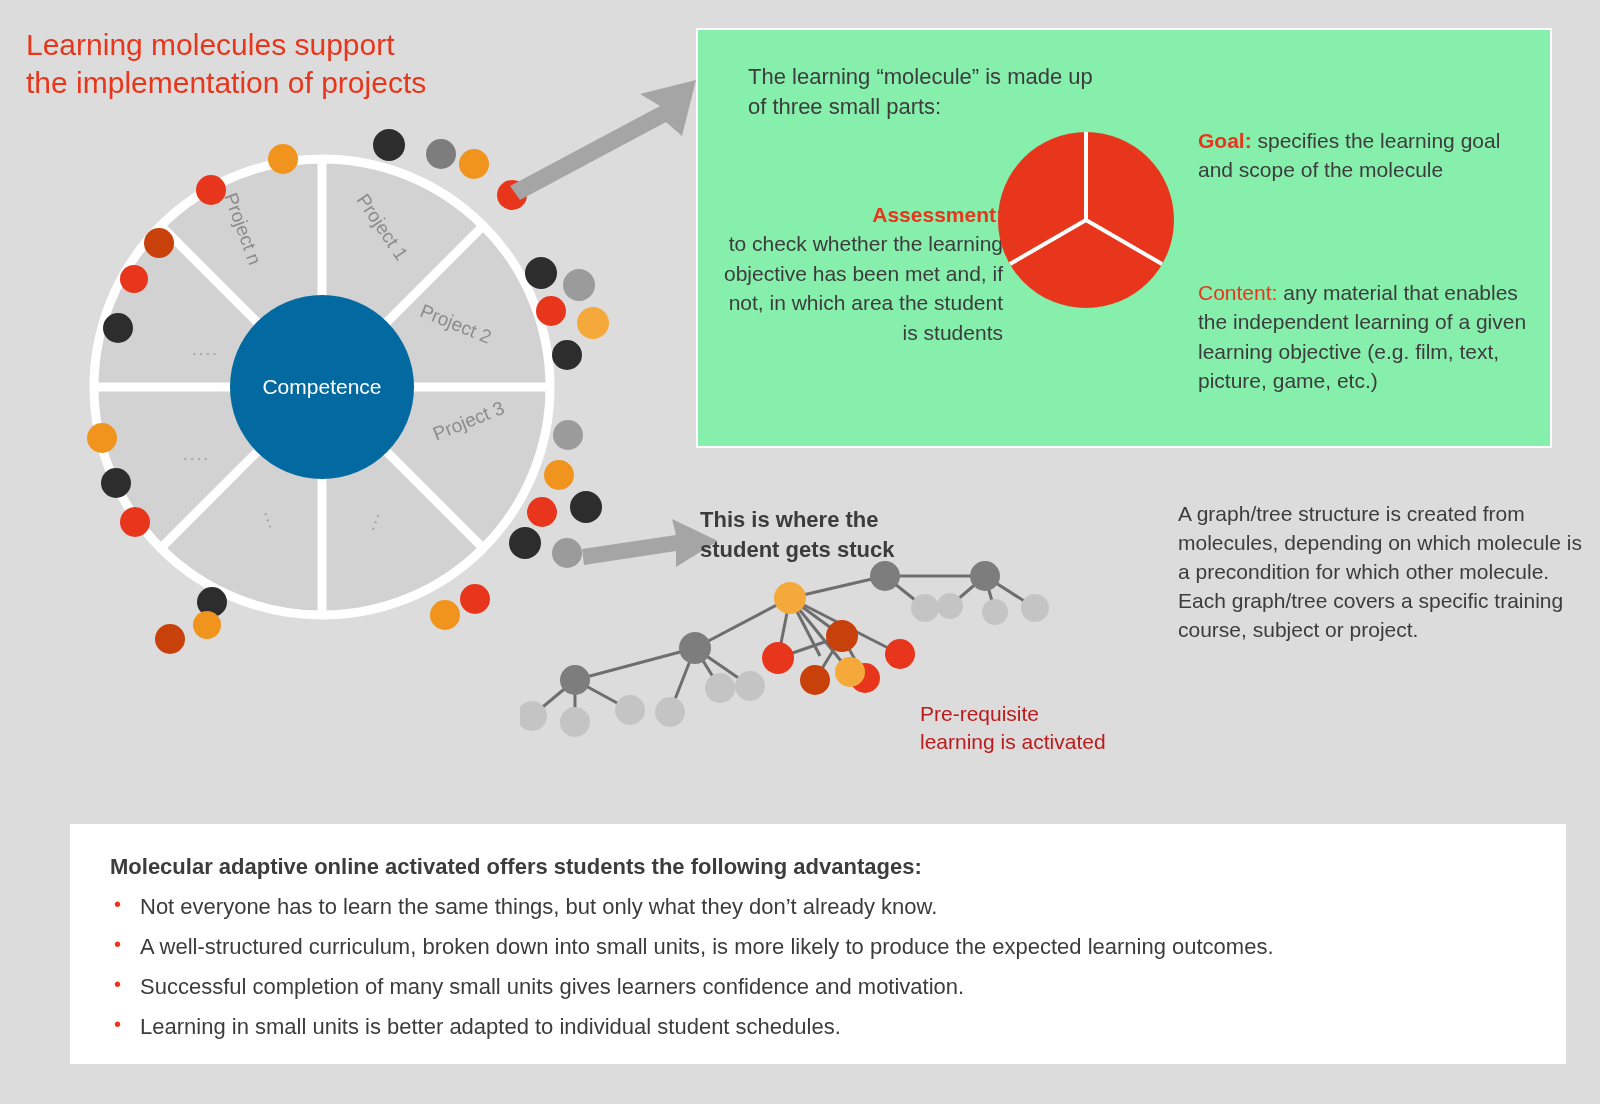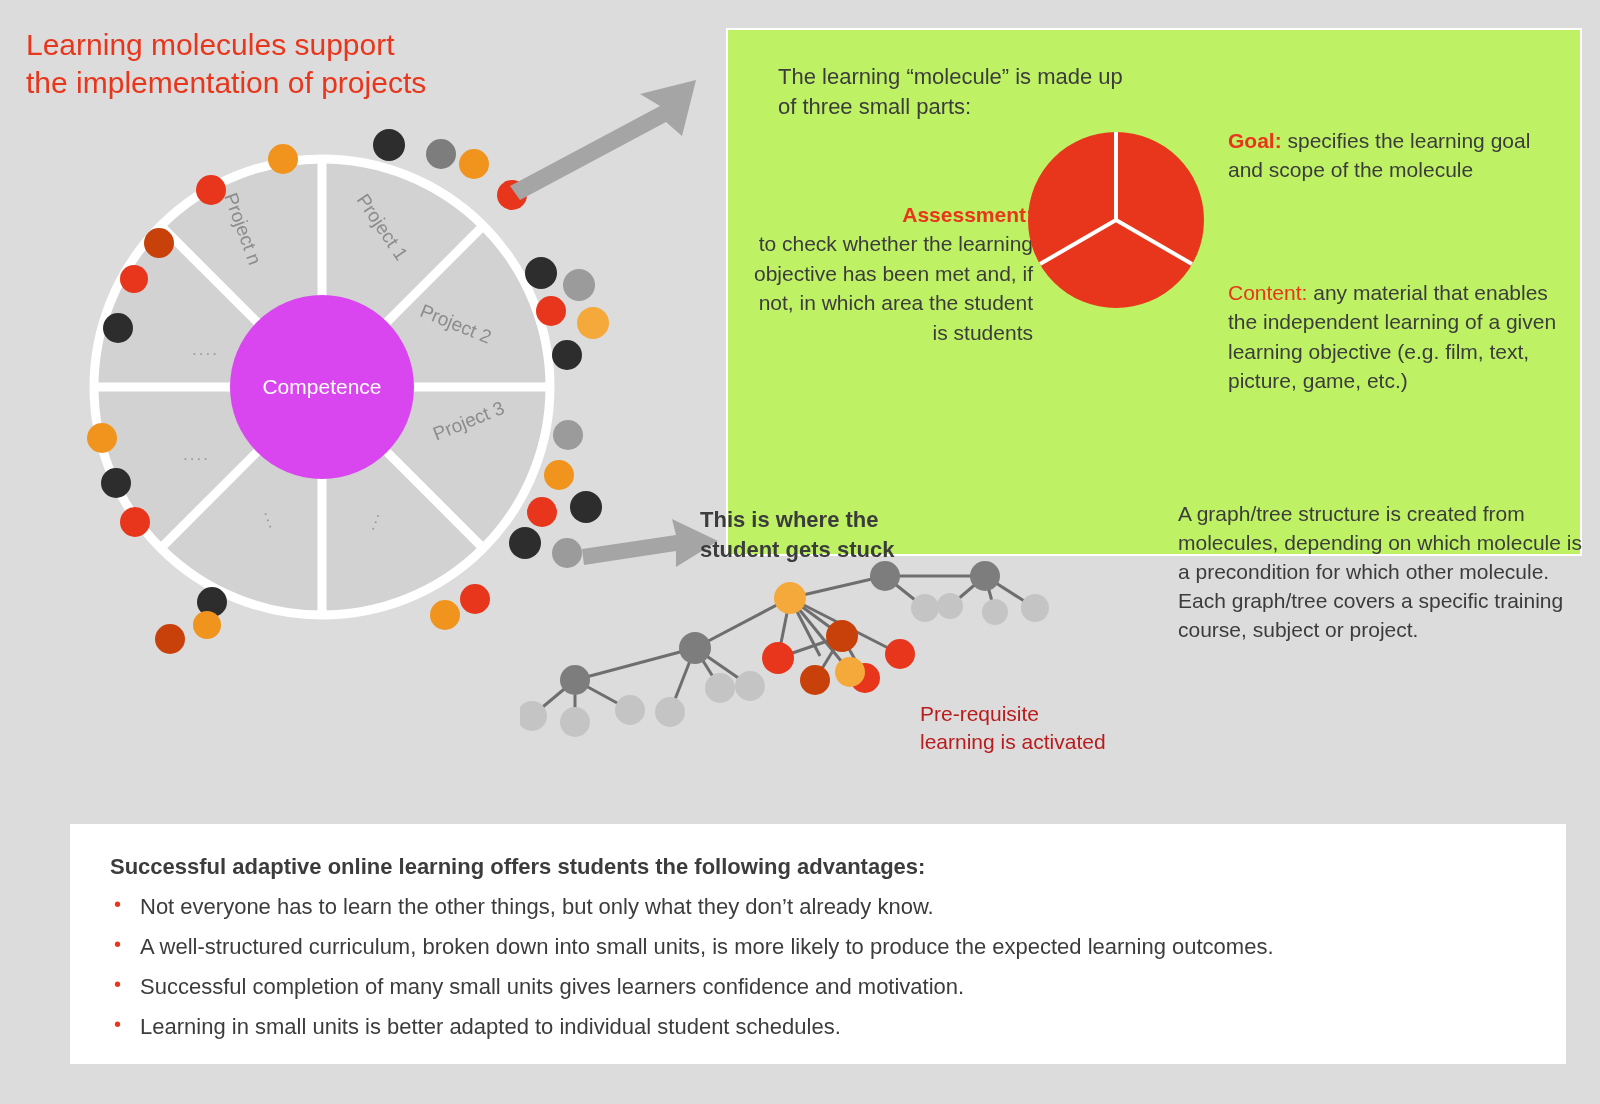"The learning “molecule” is made" #molecule-panel { background: #bef264 -> #86efac; height: 528px -> 420px; left: 726px -> 696px }
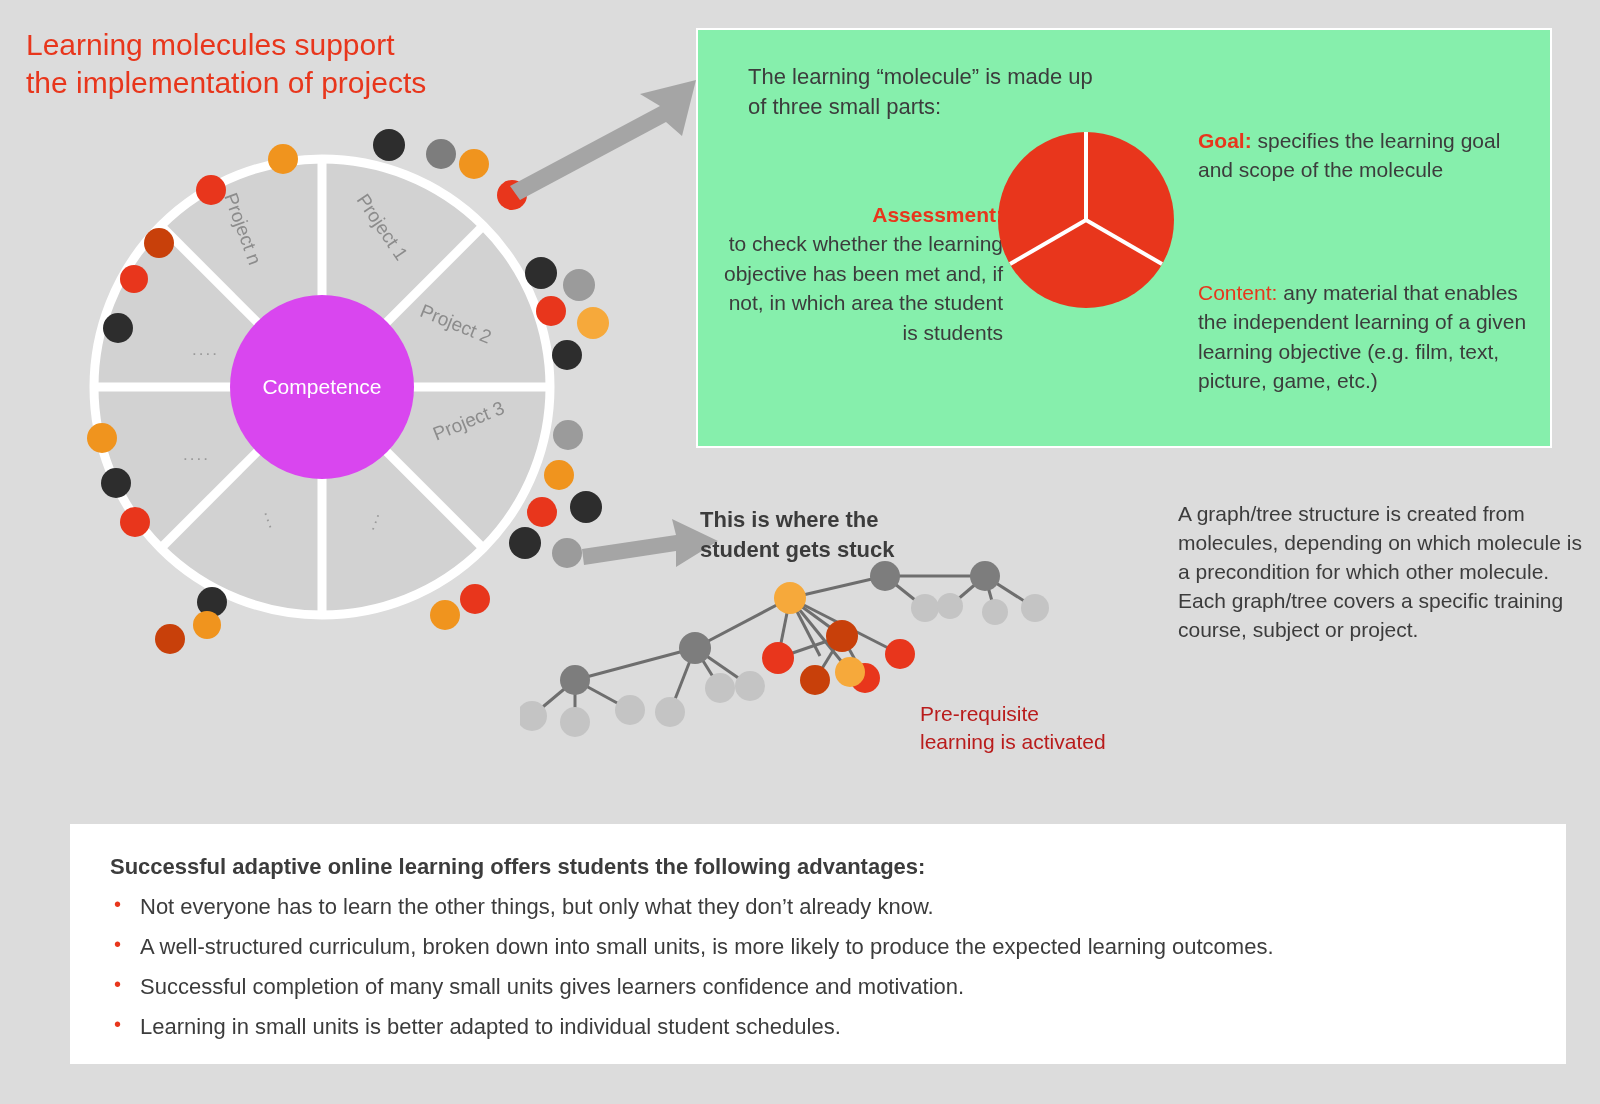"Competence" #competence-circle { background: #d946ef -> #0369a1 }
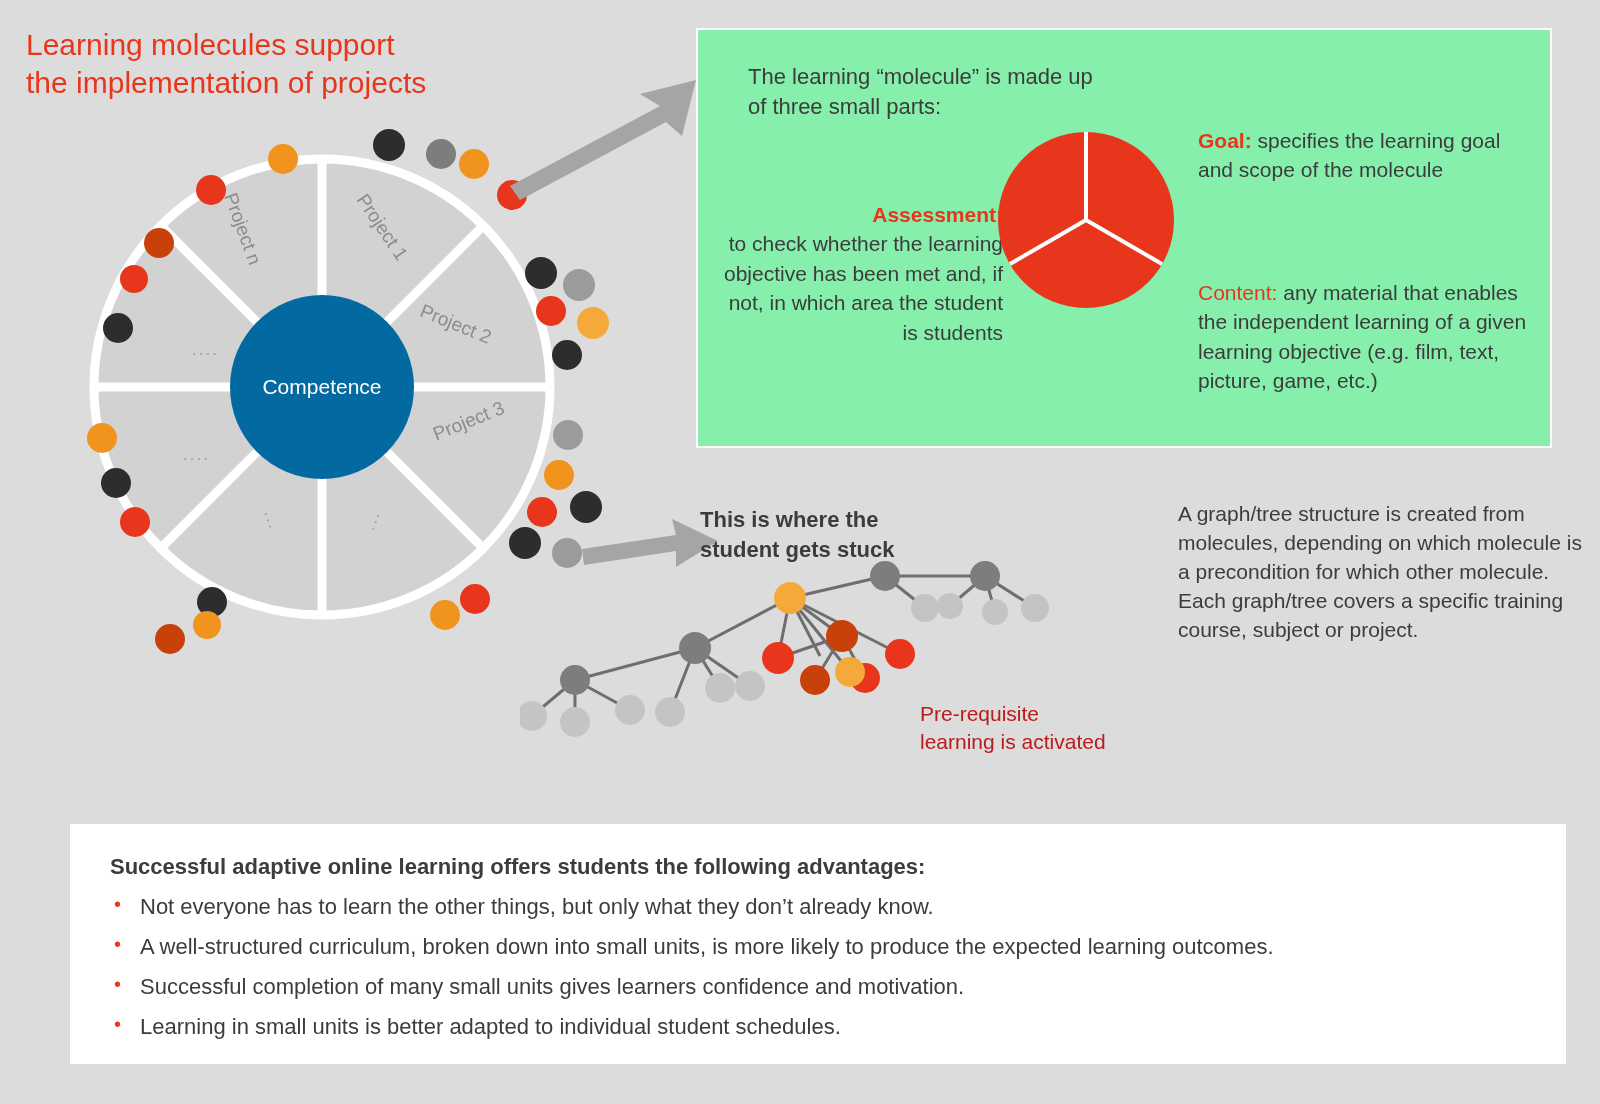"Successful adaptive online learning" h2 { text: Successful adaptive online learning -> Molecular adaptive online activated }
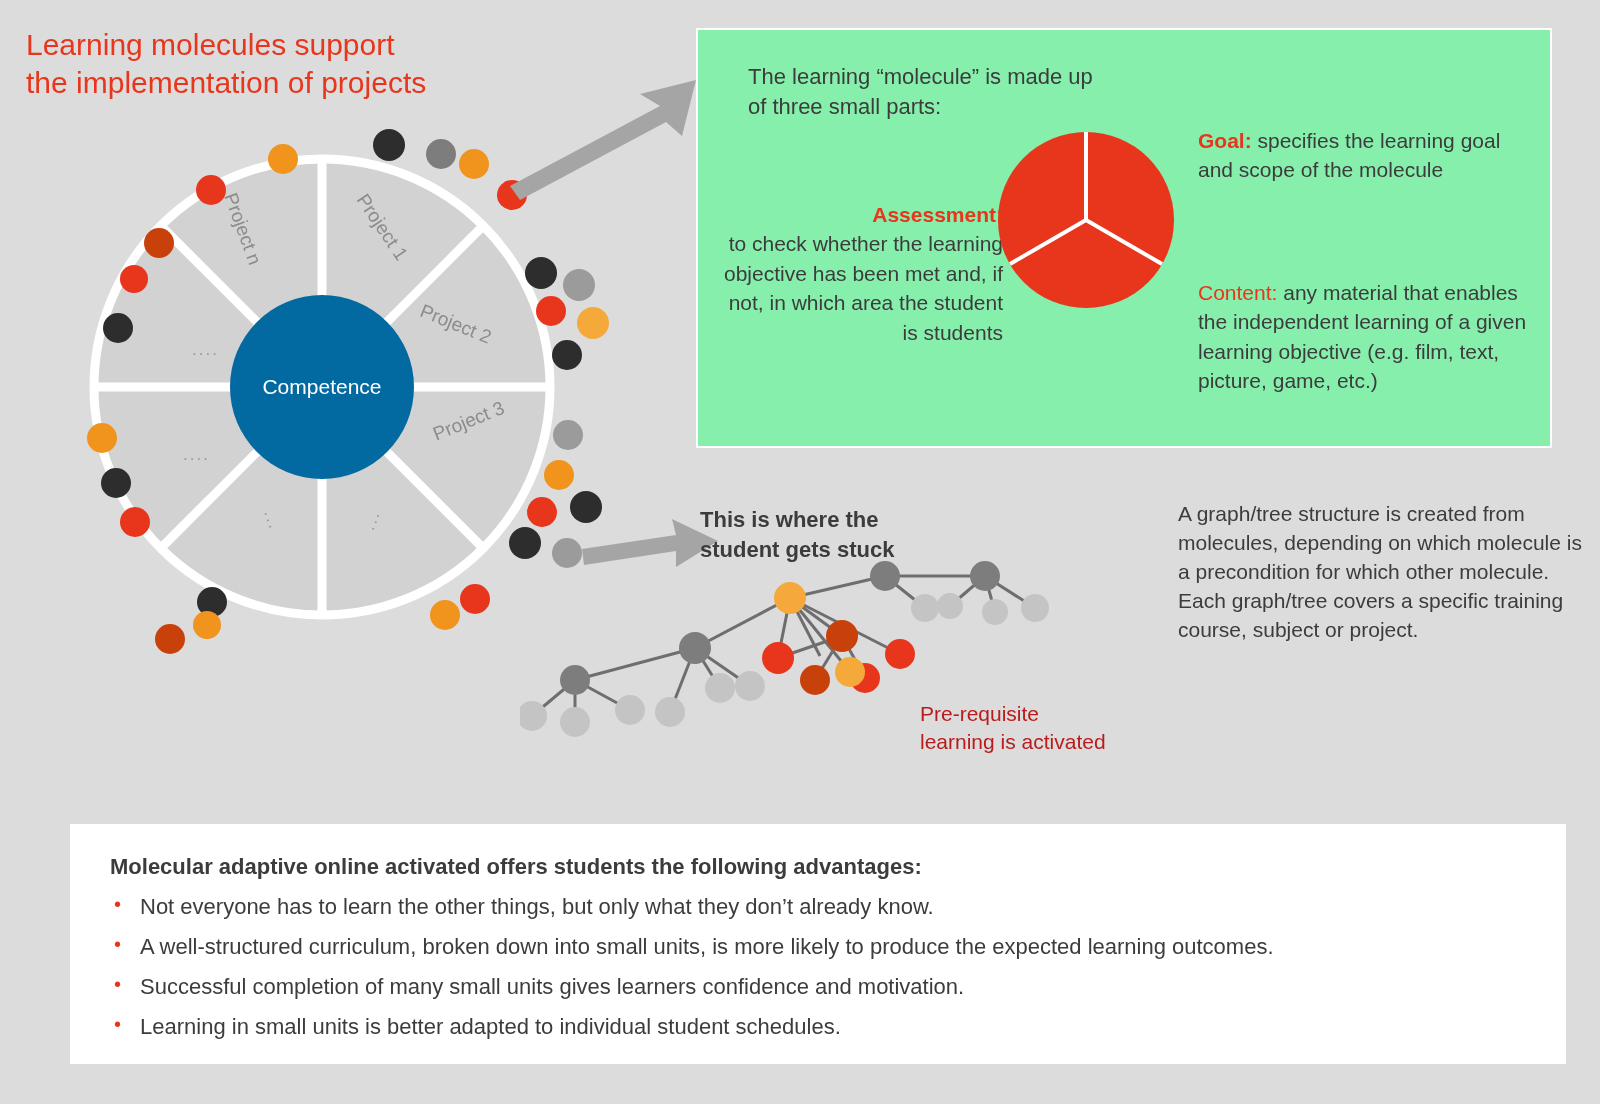"Not everyone has to learn" li { text: other -> same }
